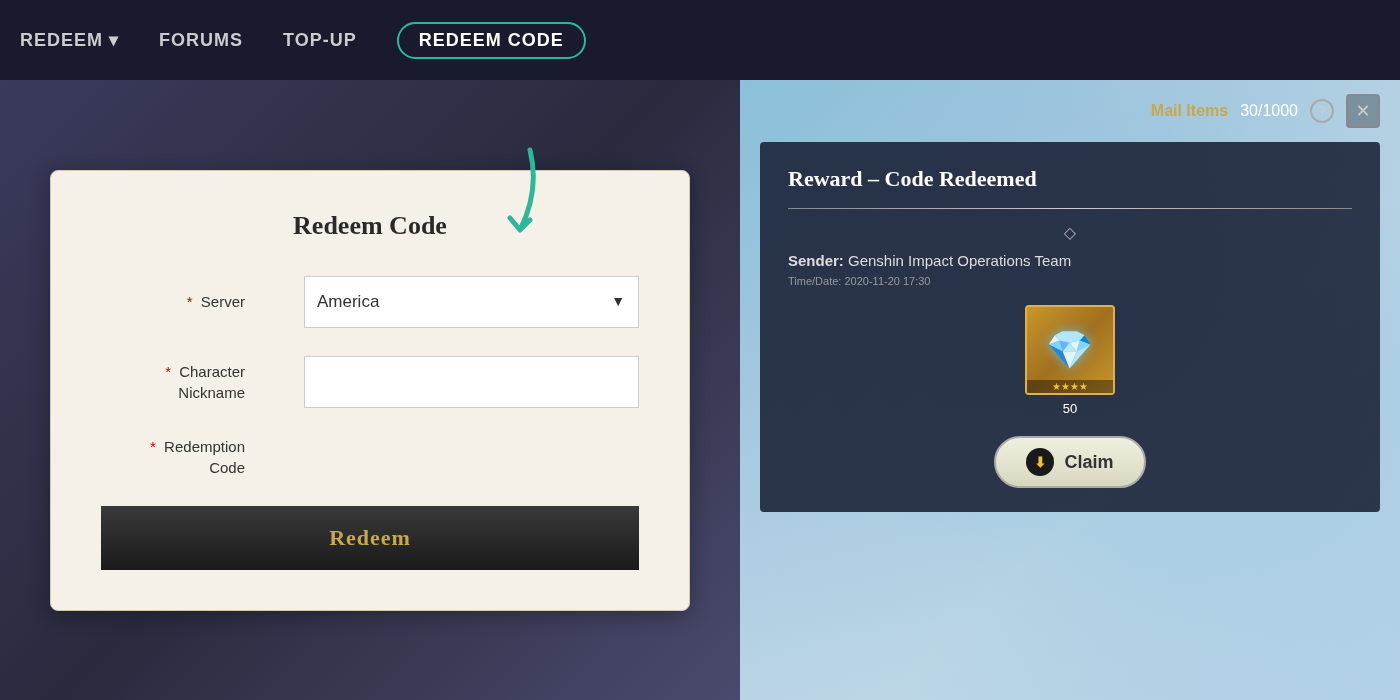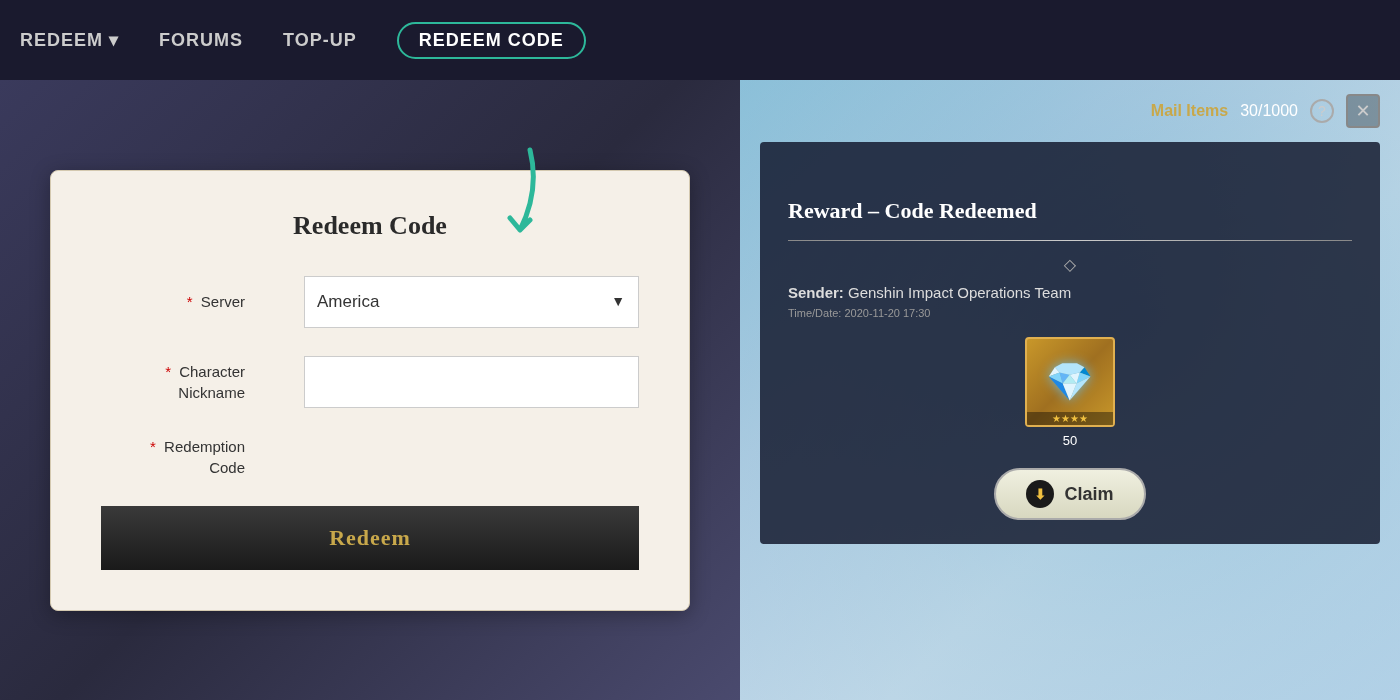"Reward – Code Redeemed" .reward-title { margin-top: 32px -> none }
